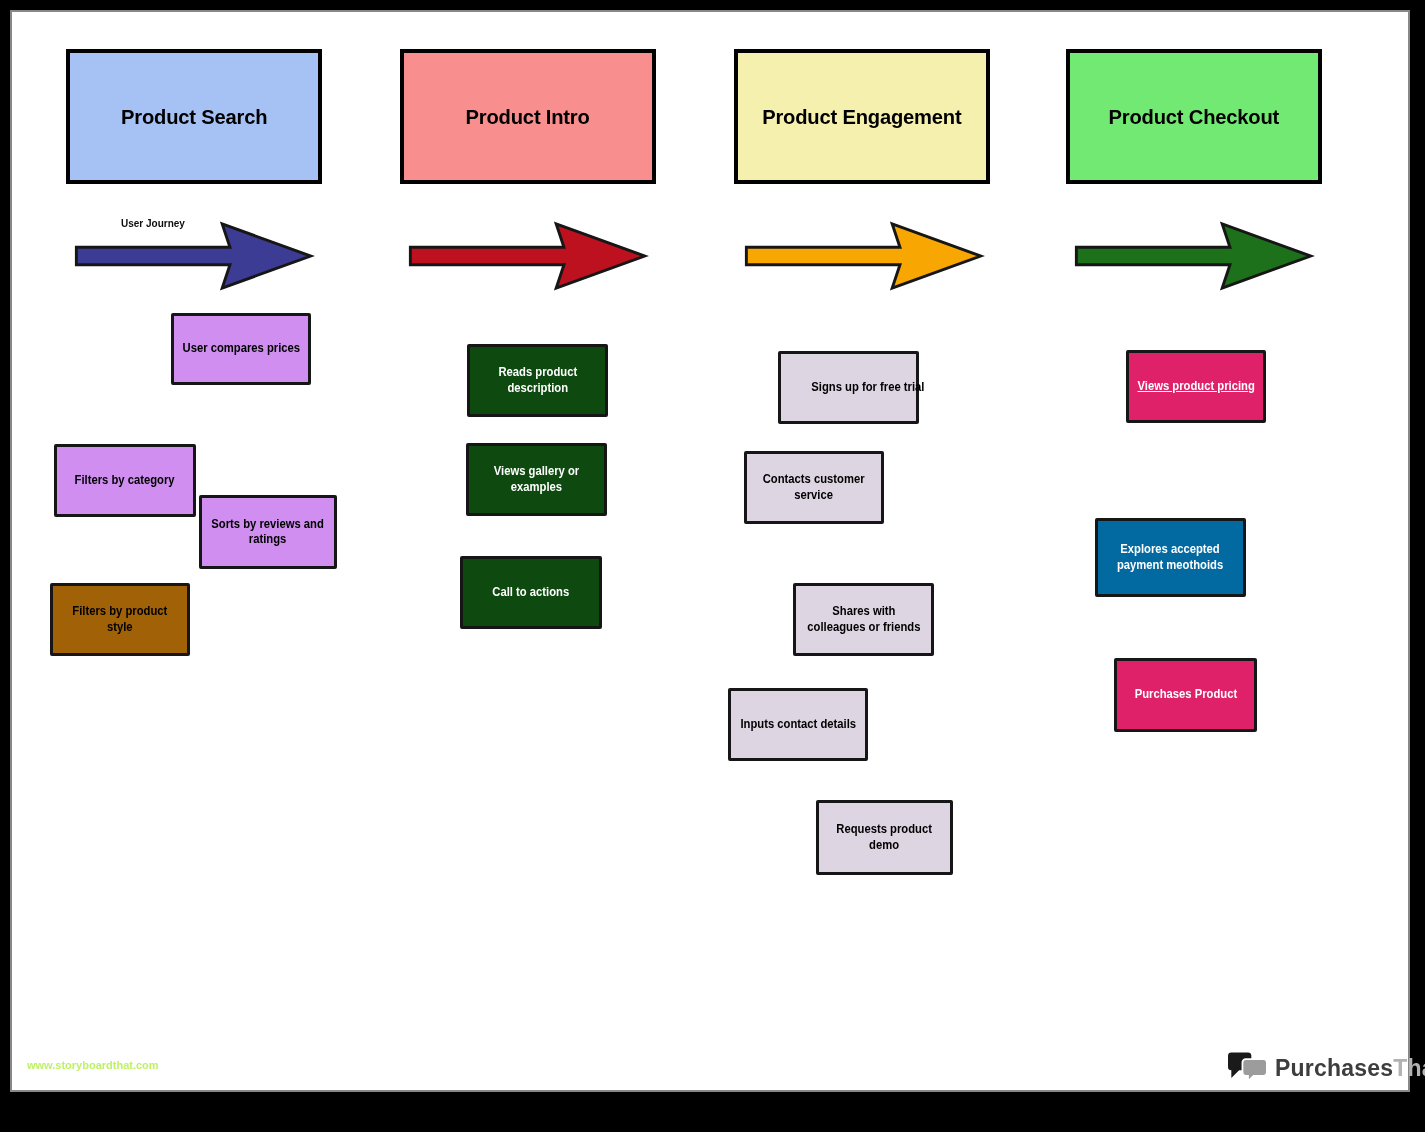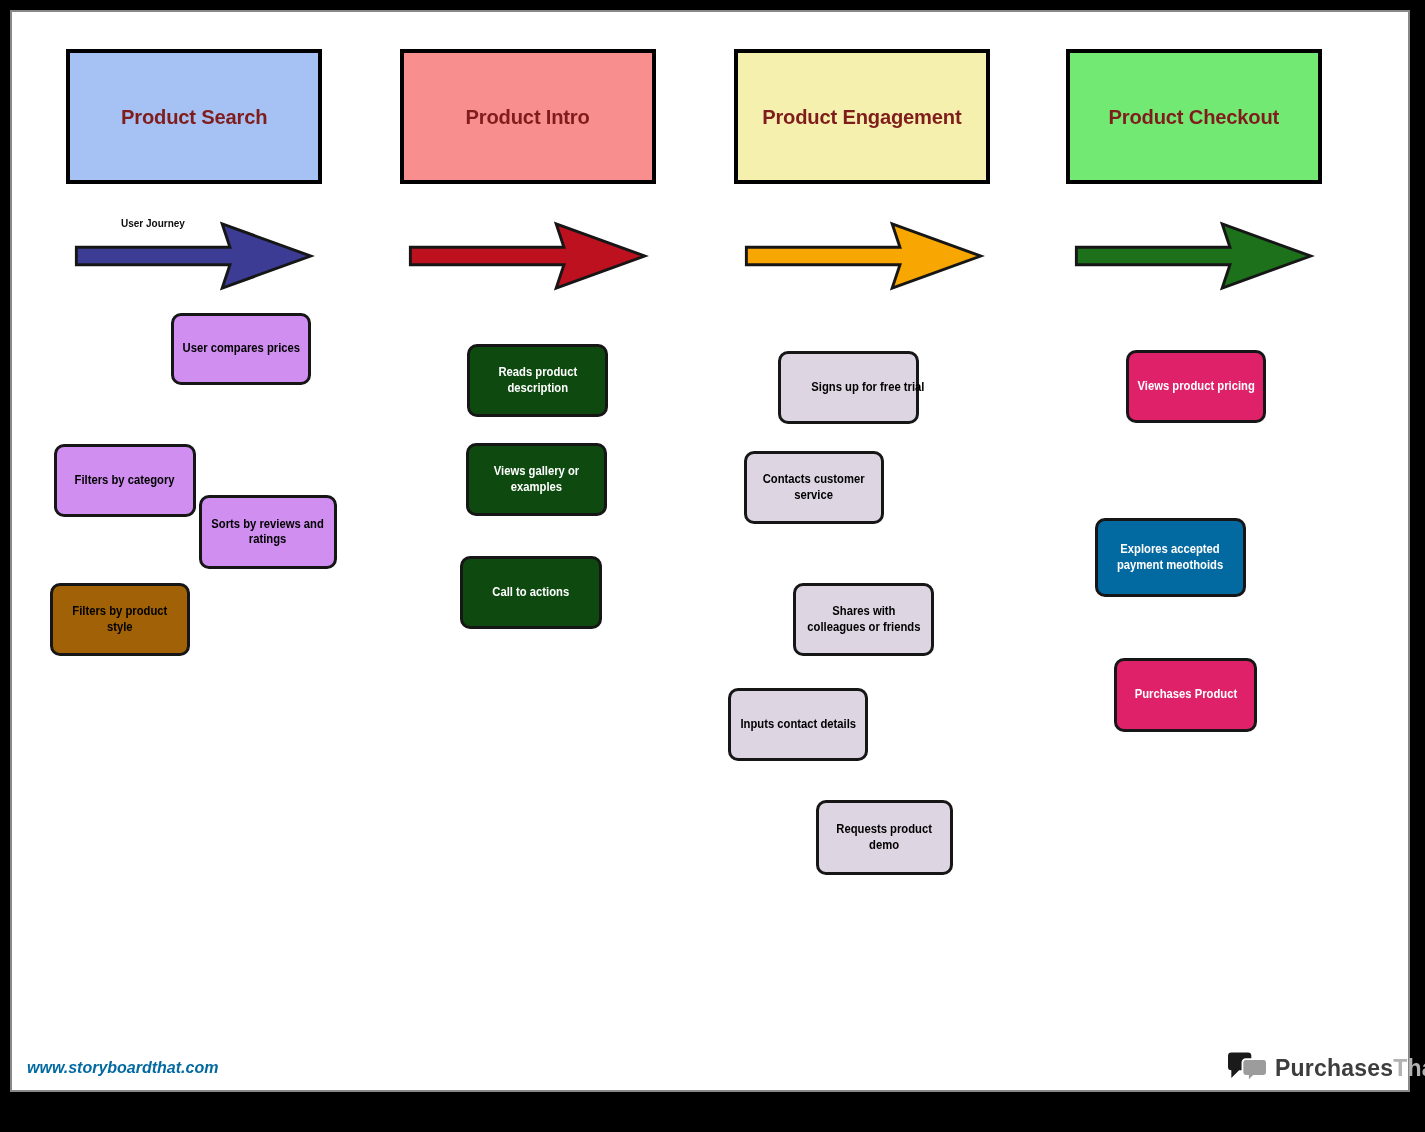"Product Search" .header { color: #7f1d1d -> #000000 }
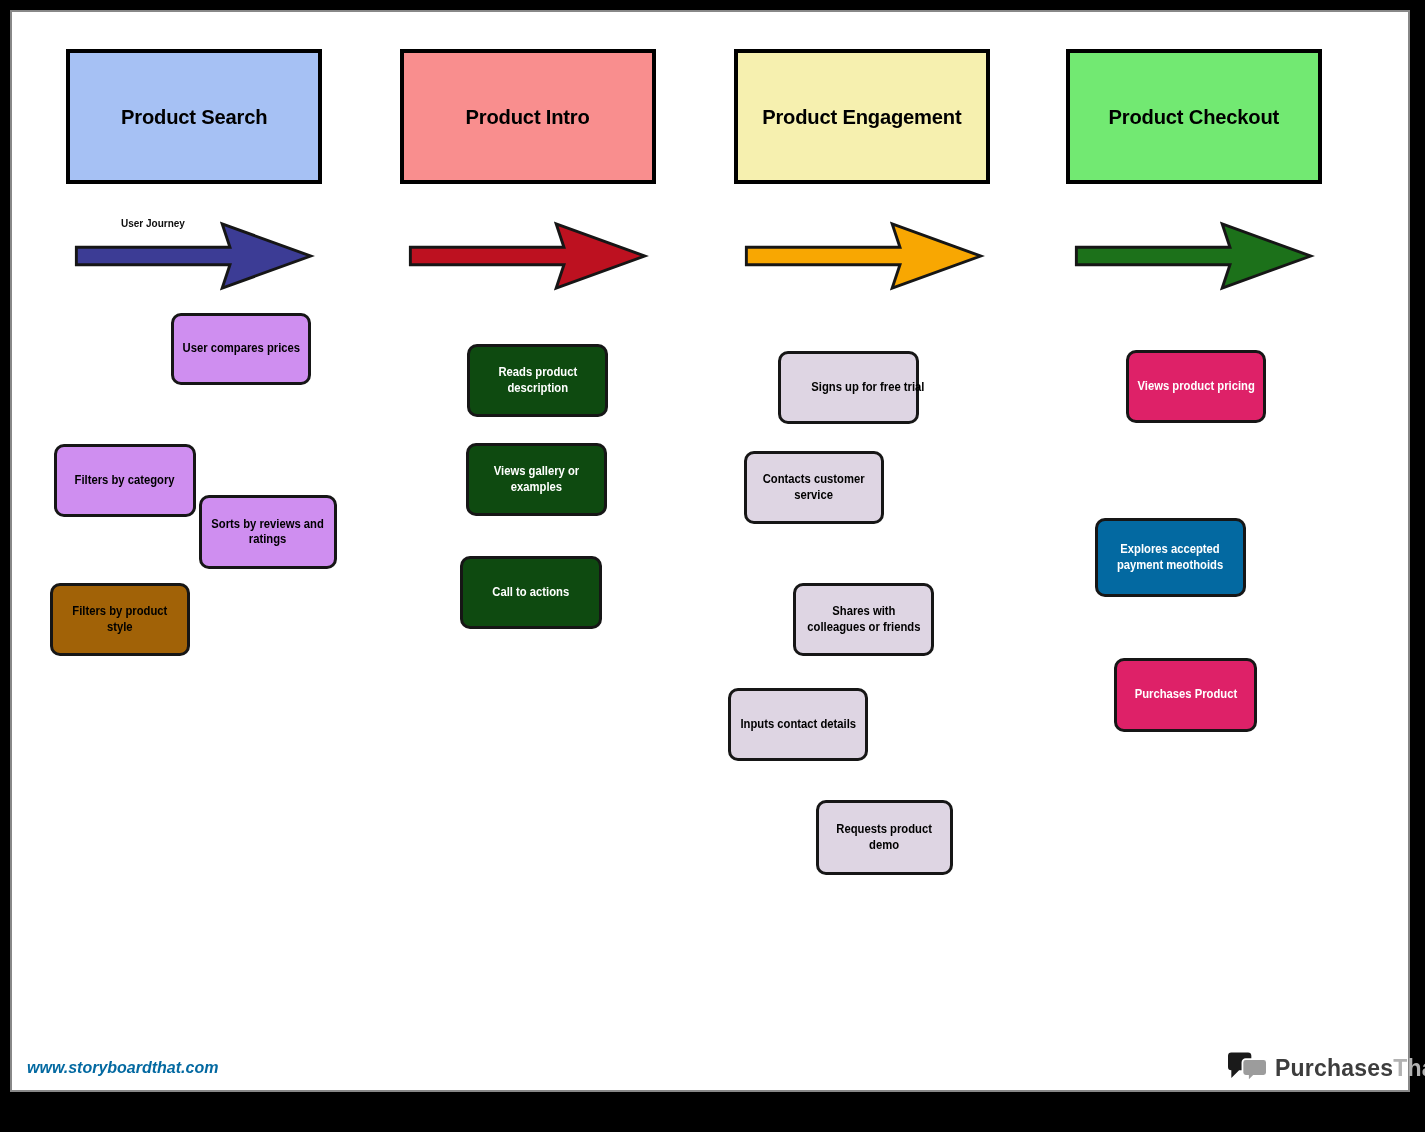"User compares prices" .note { border-radius: 10px -> 2px }
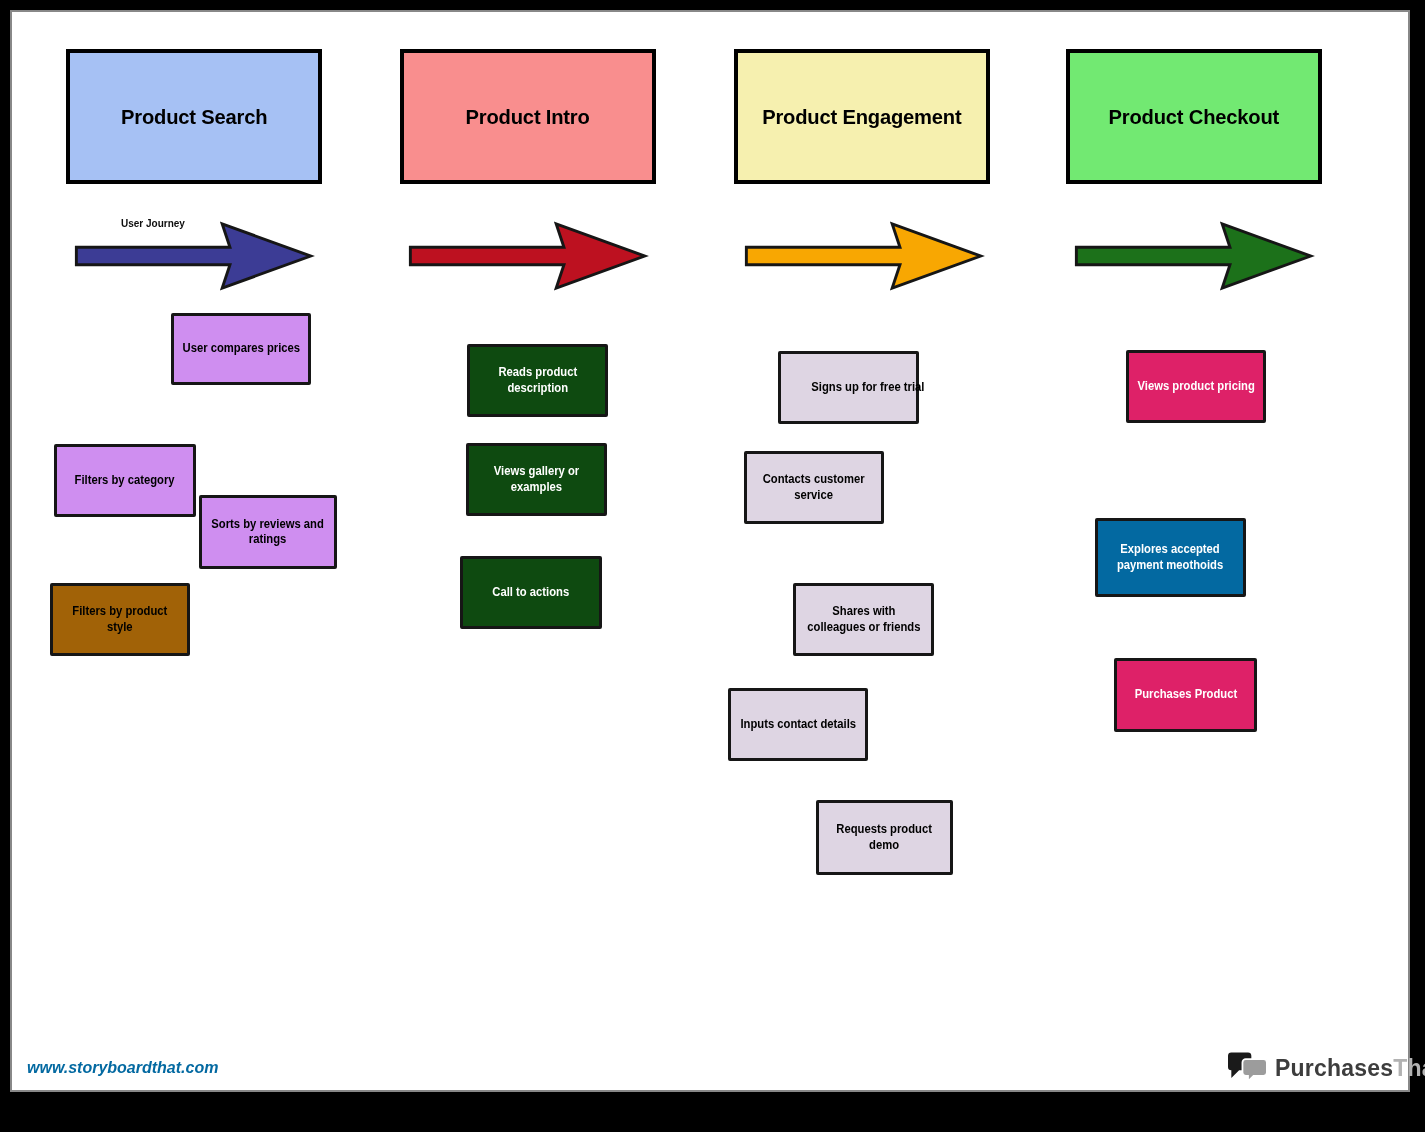"Views product pricing" div.note { text-decoration: none -> underline }
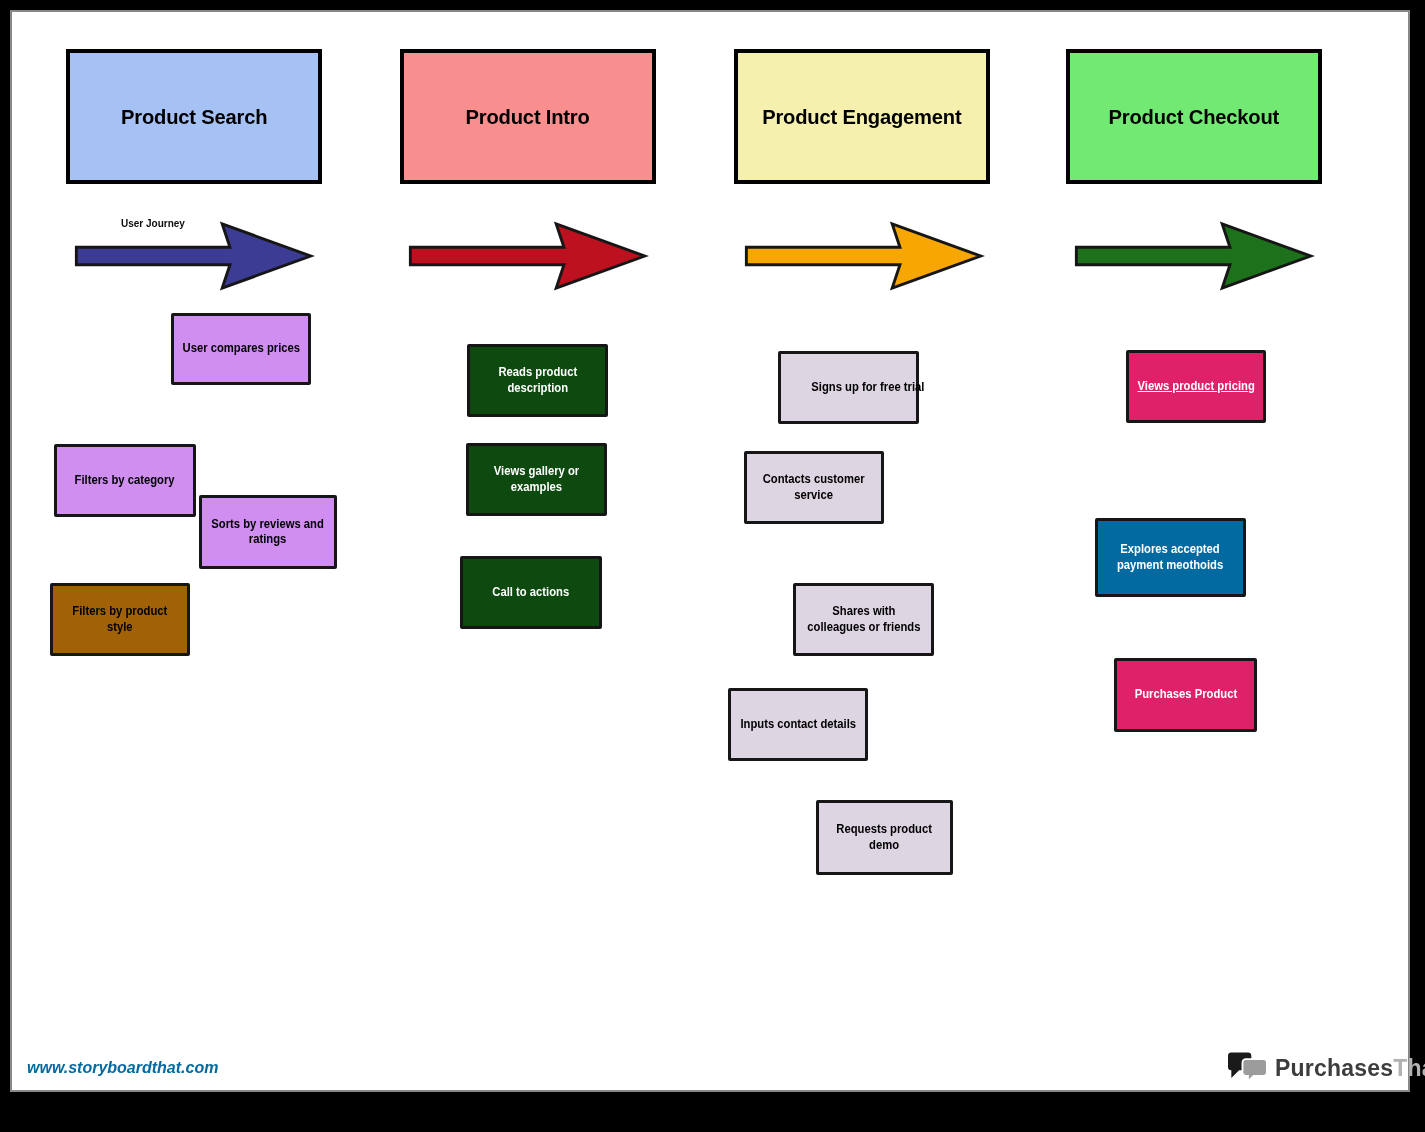"www.storyboardthat.com" .watermark { color: #0369a1 -> #bef264; font-size: 16px -> 11px; font-style: italic -> none }
